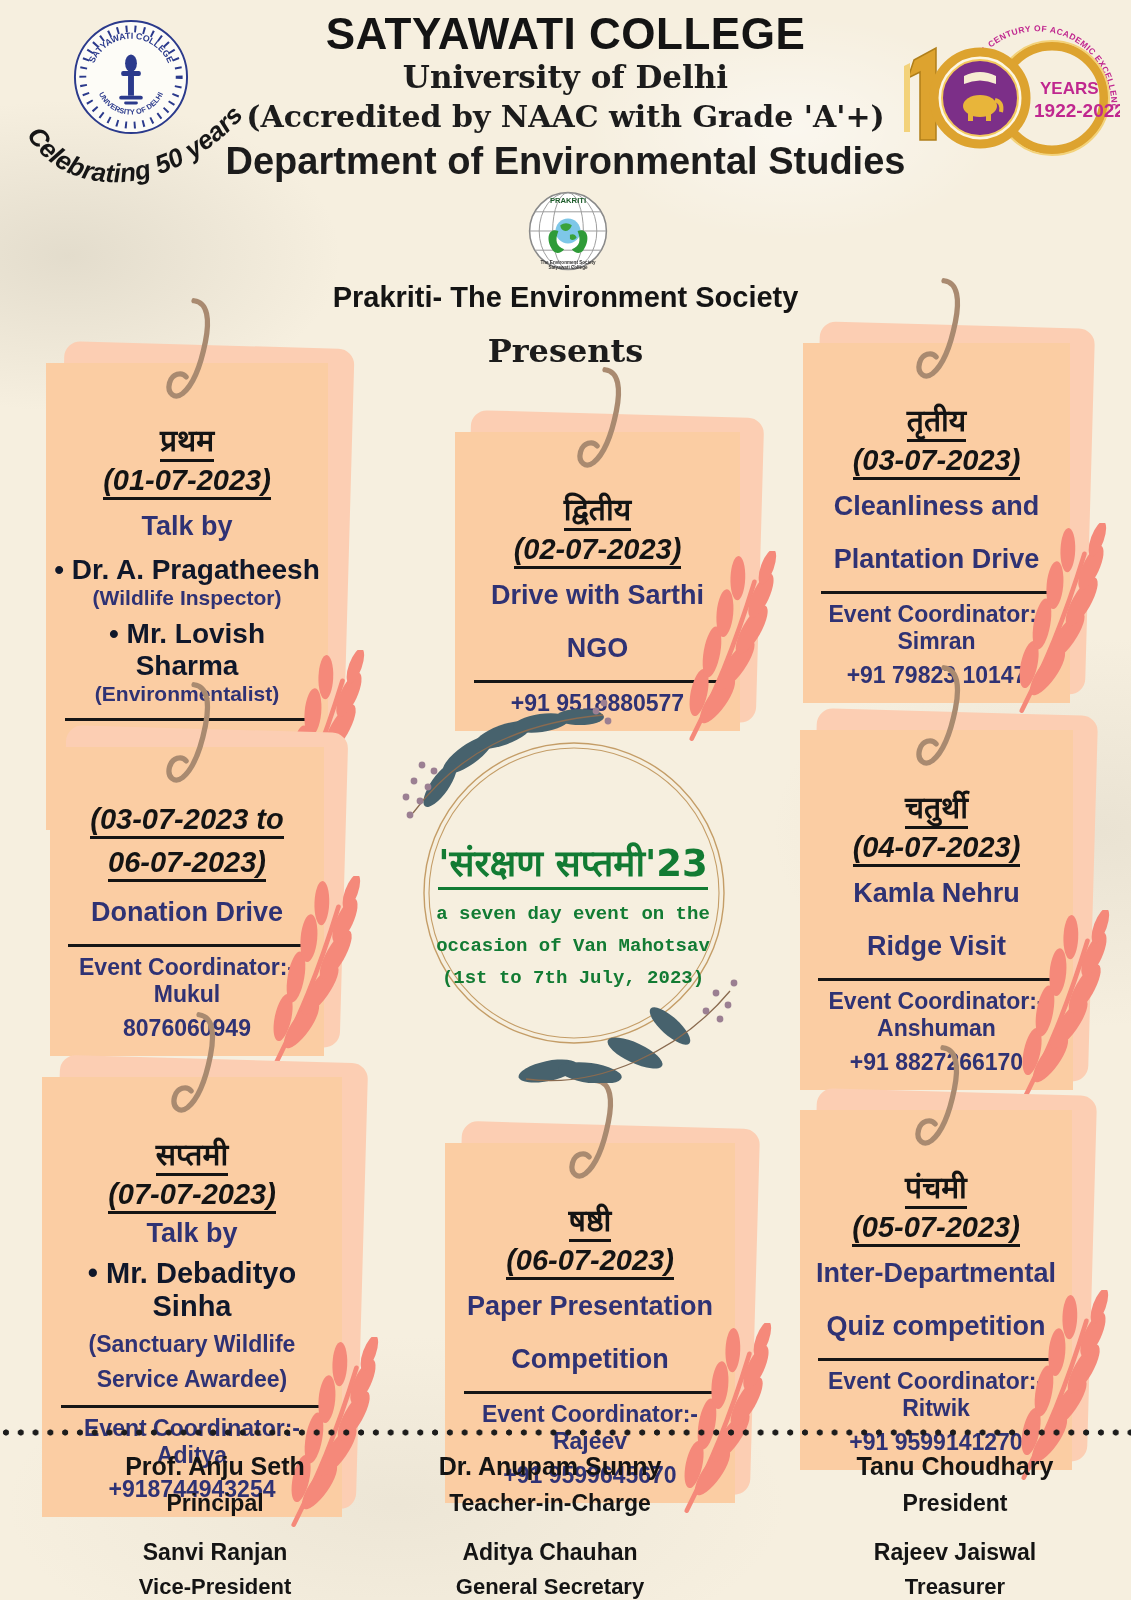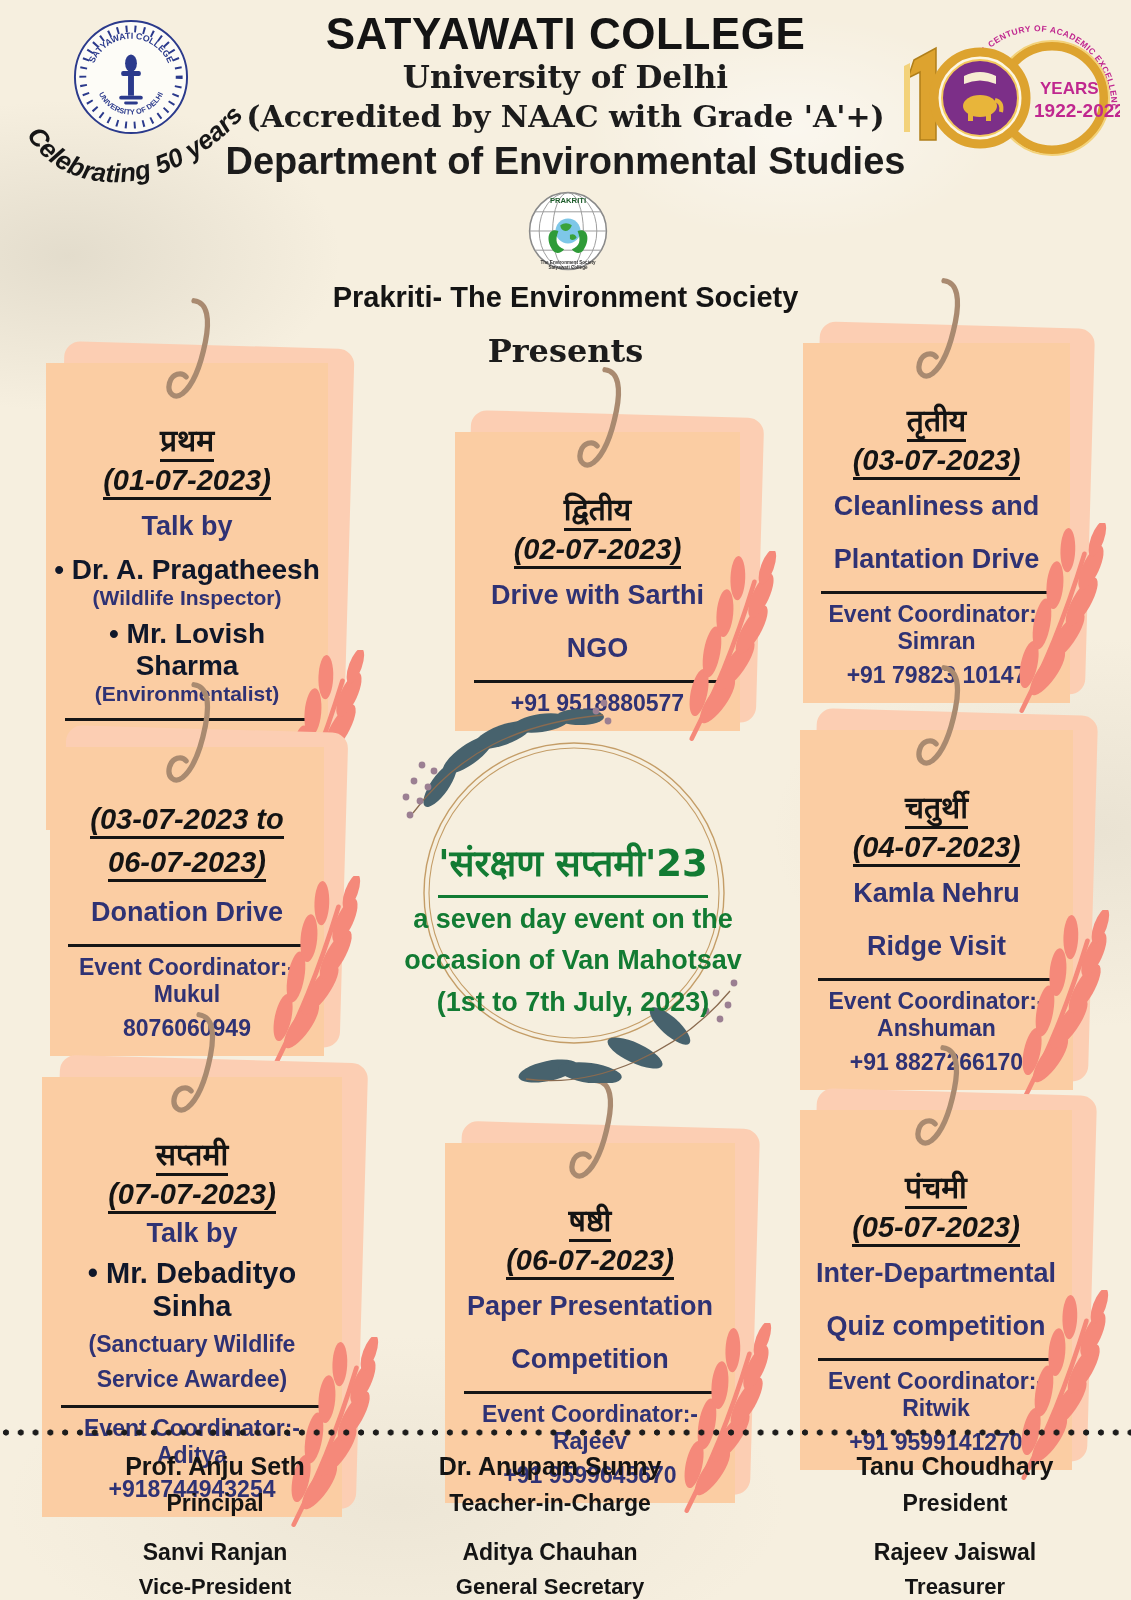"'संरक्षण सप्तमी'23" .event-title span { padding-bottom: 10px -> 2px }
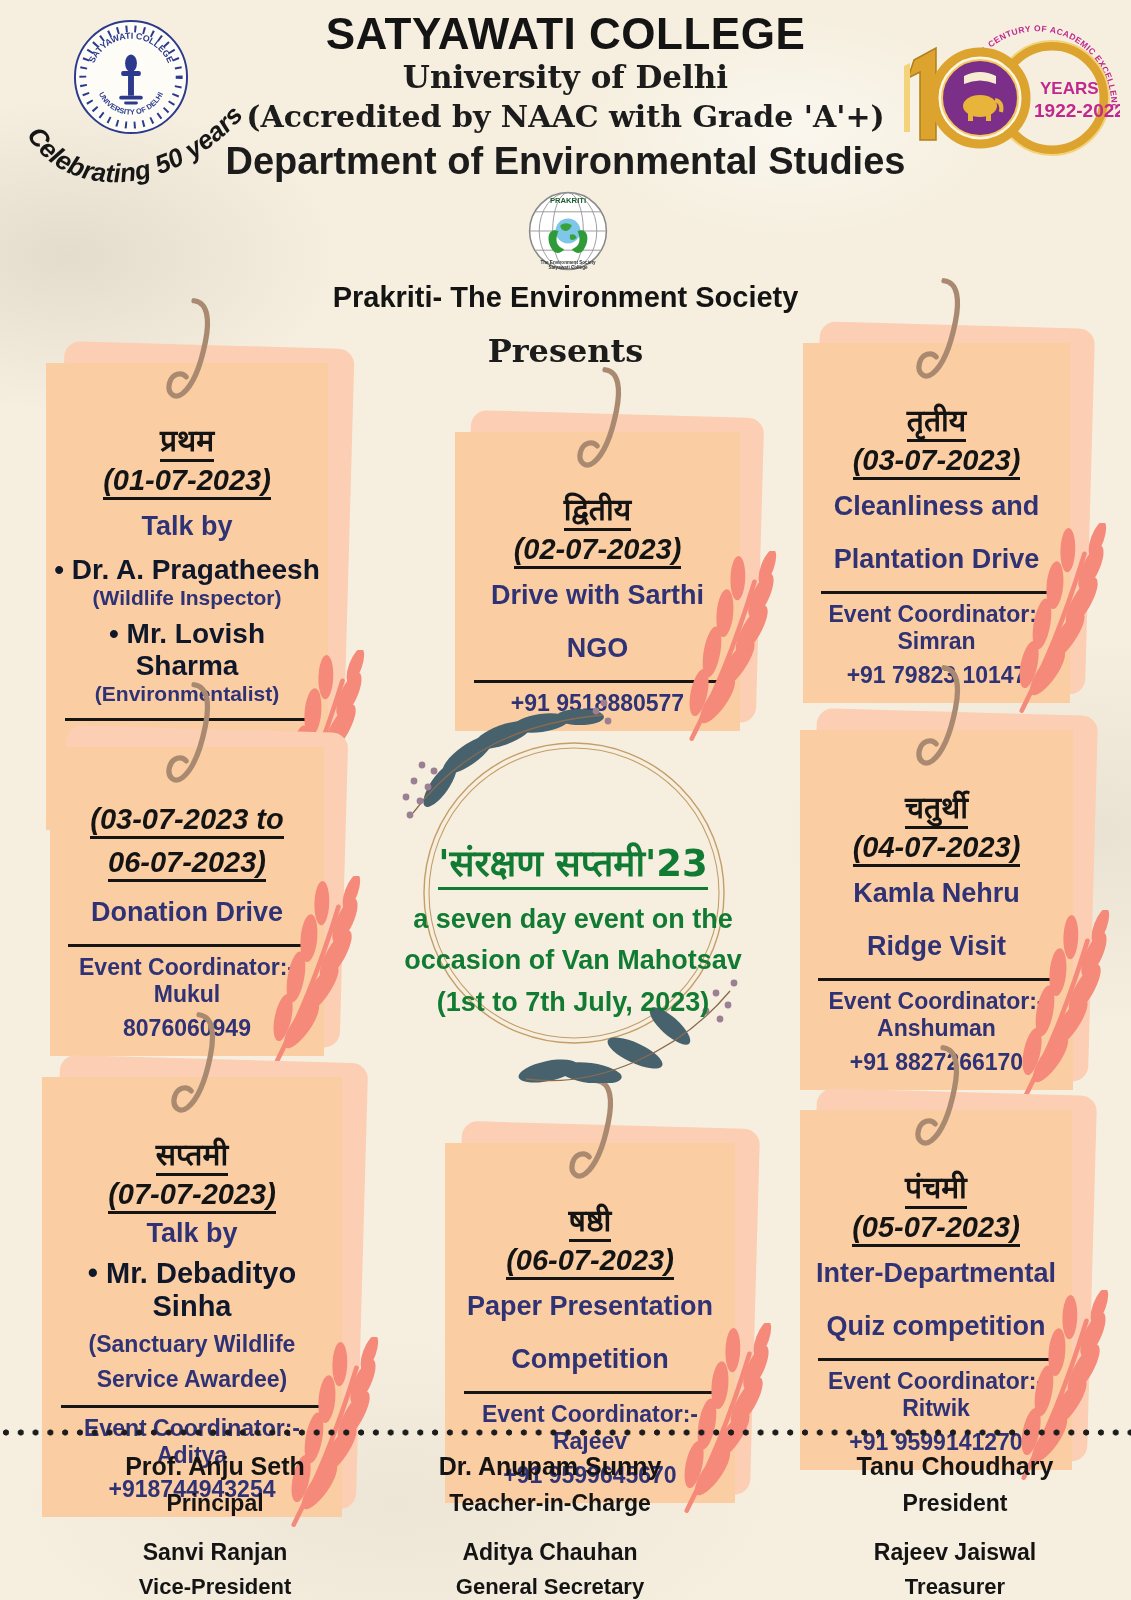"a seven day event on" .event-line { font-family: Liberation Sans, sans-serif -> Liberation Mono, monospace; font-size: 27px -> 19px }
